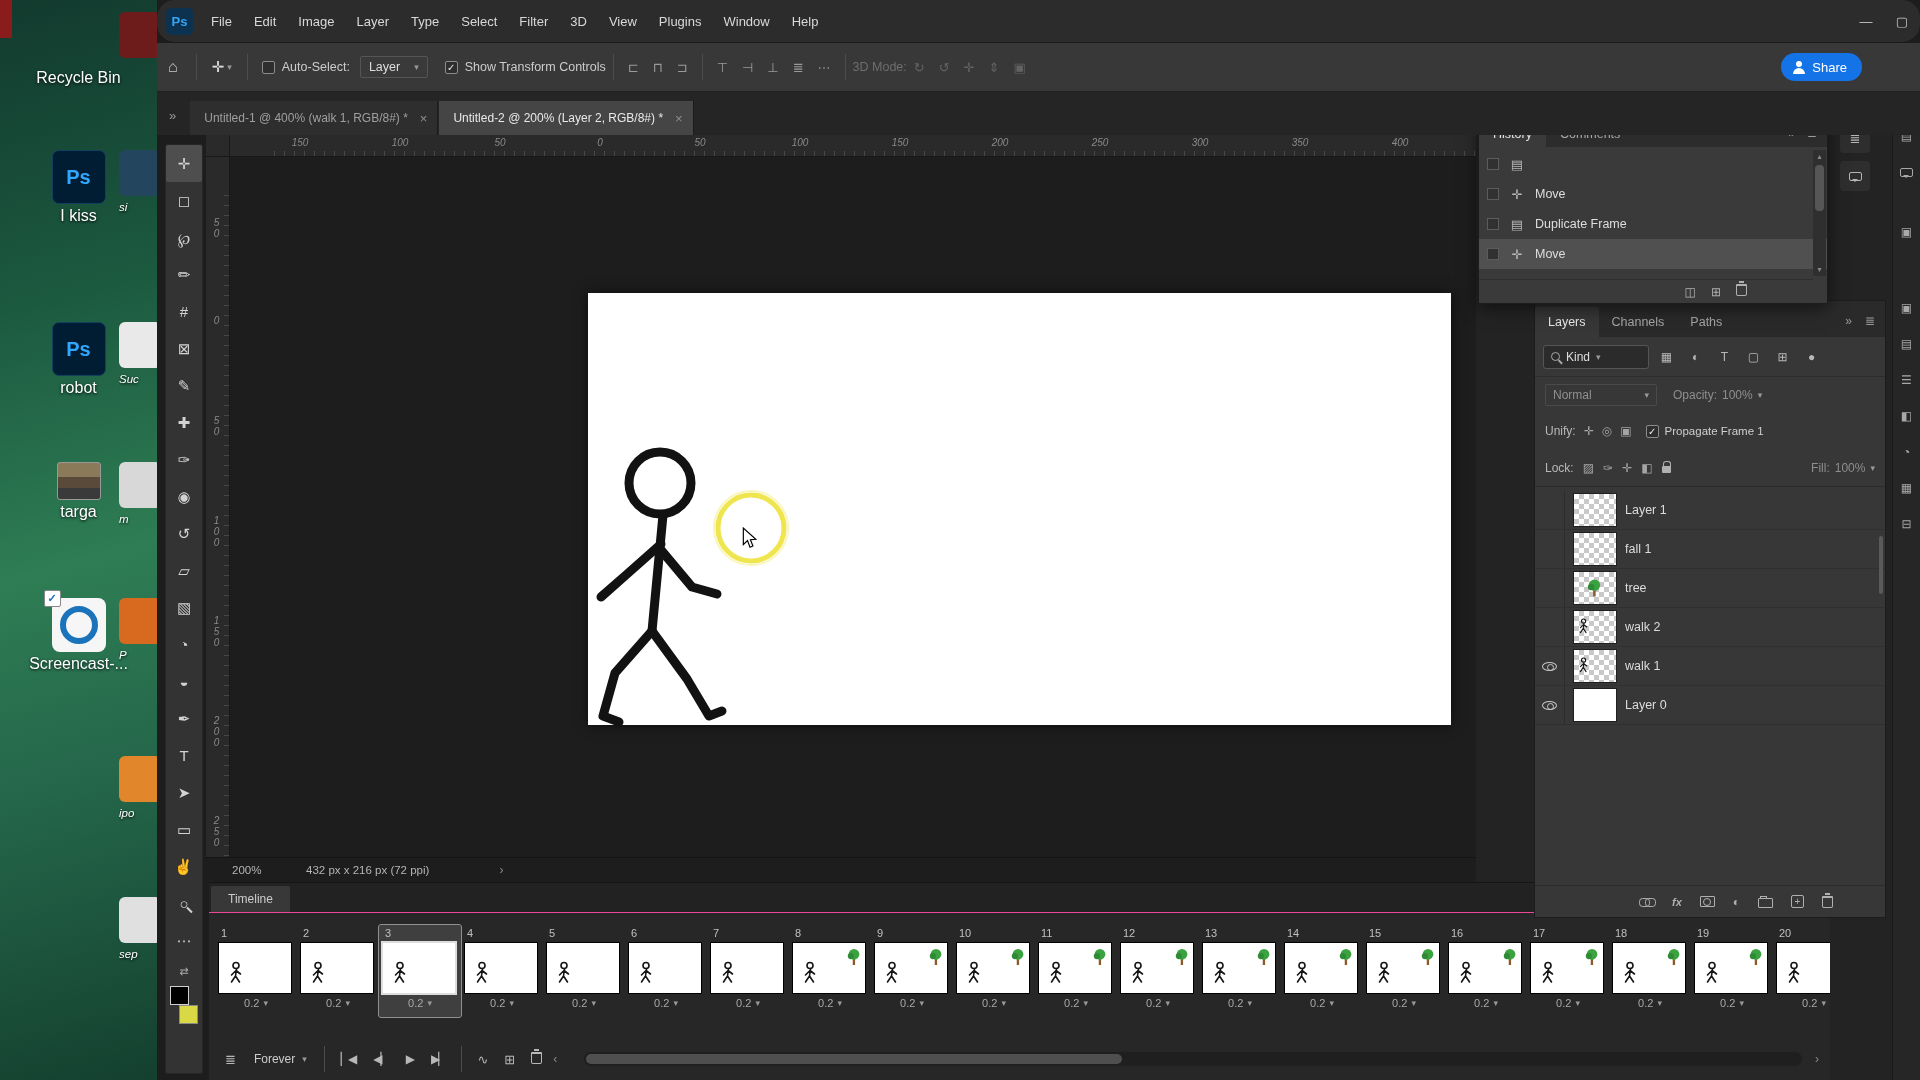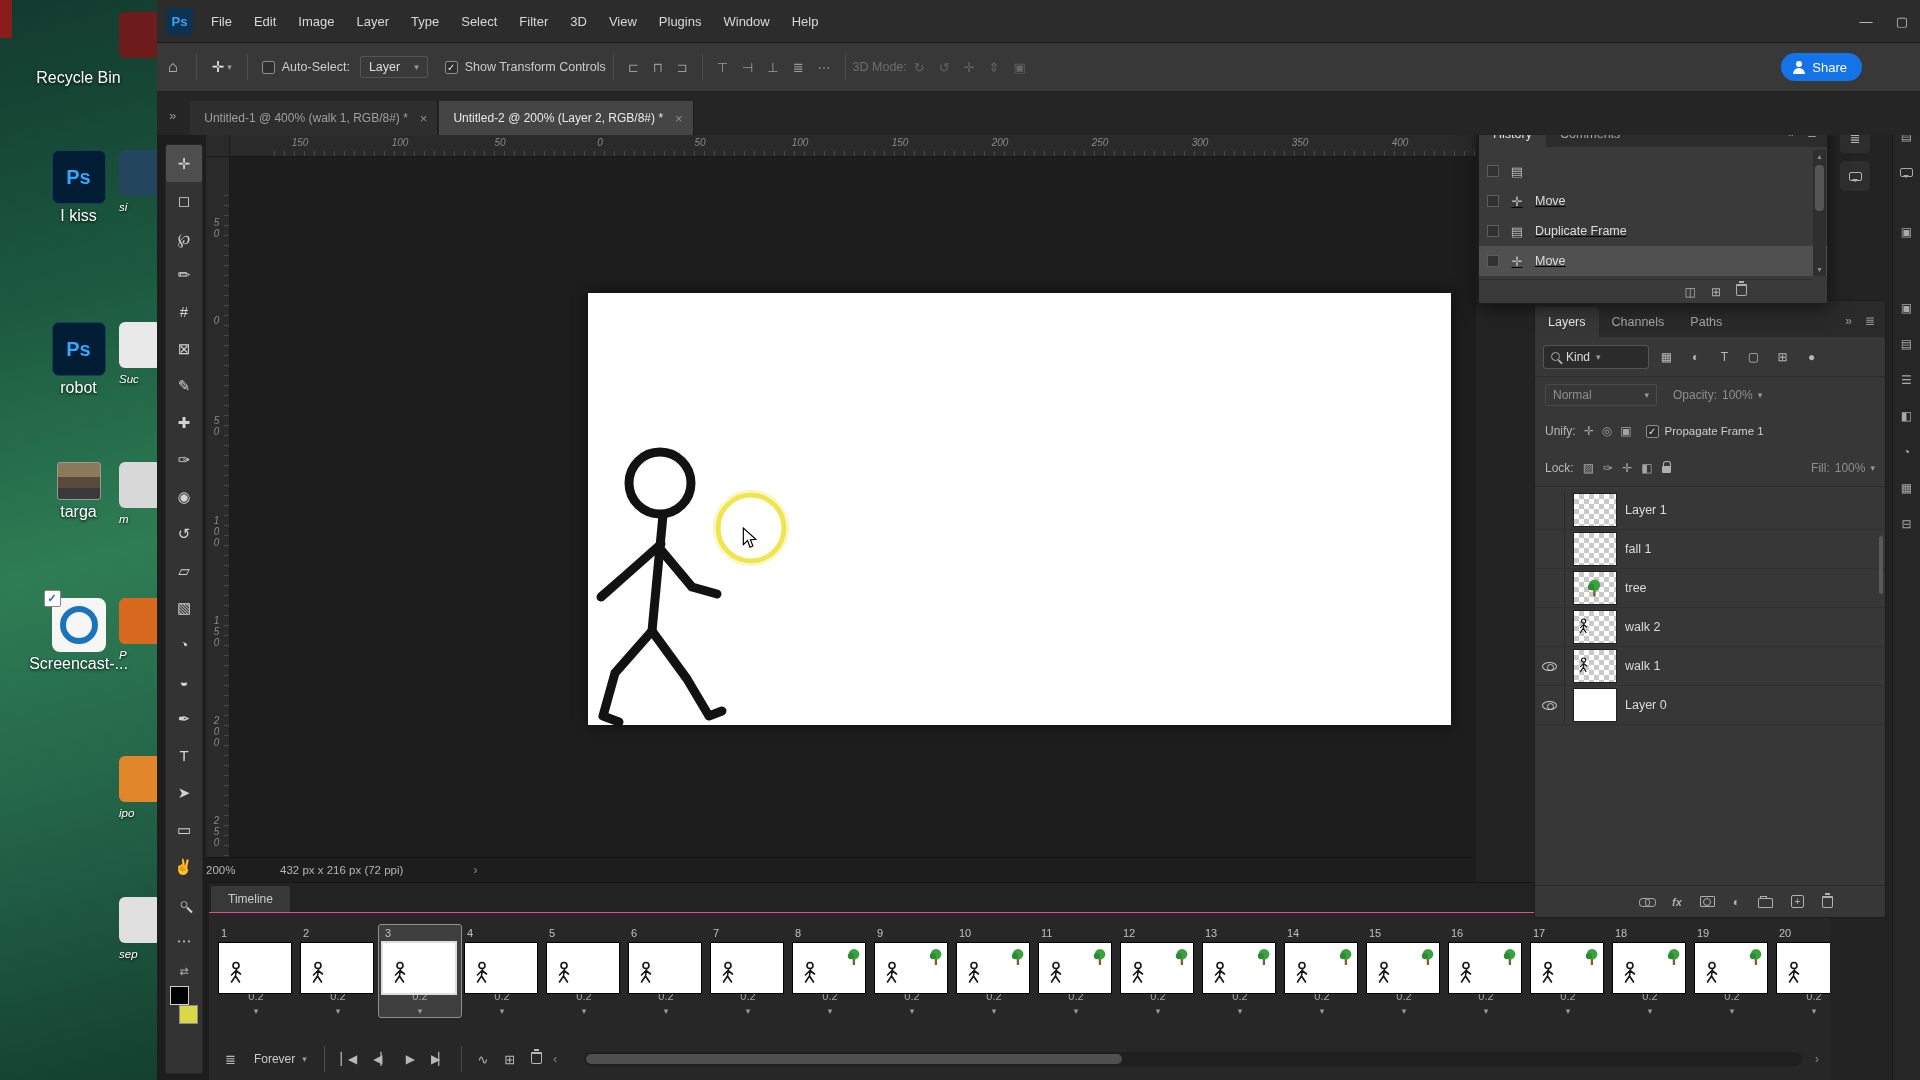"Ps" .menubar { border-radius: none -> 18px }
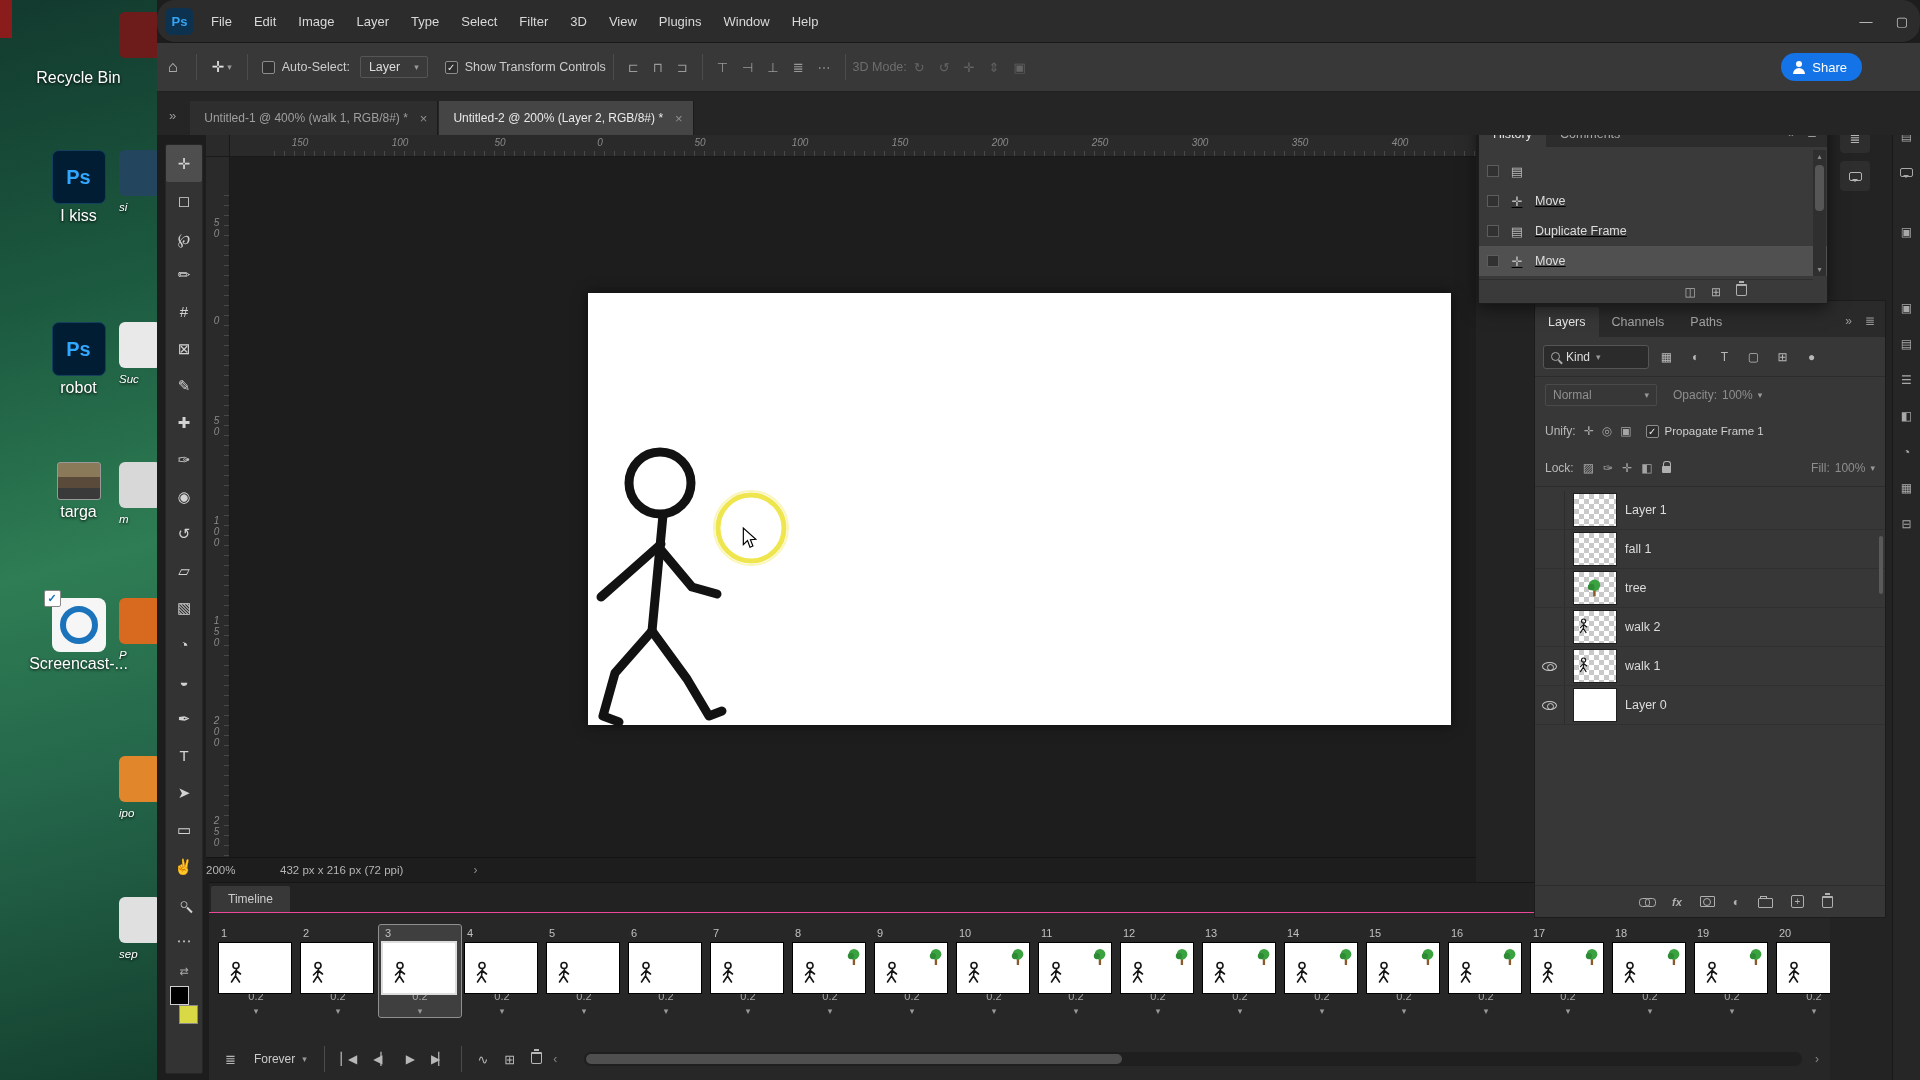"Move" .h-body { padding-top: 9px -> 2px; text-decoration: underline -> none }
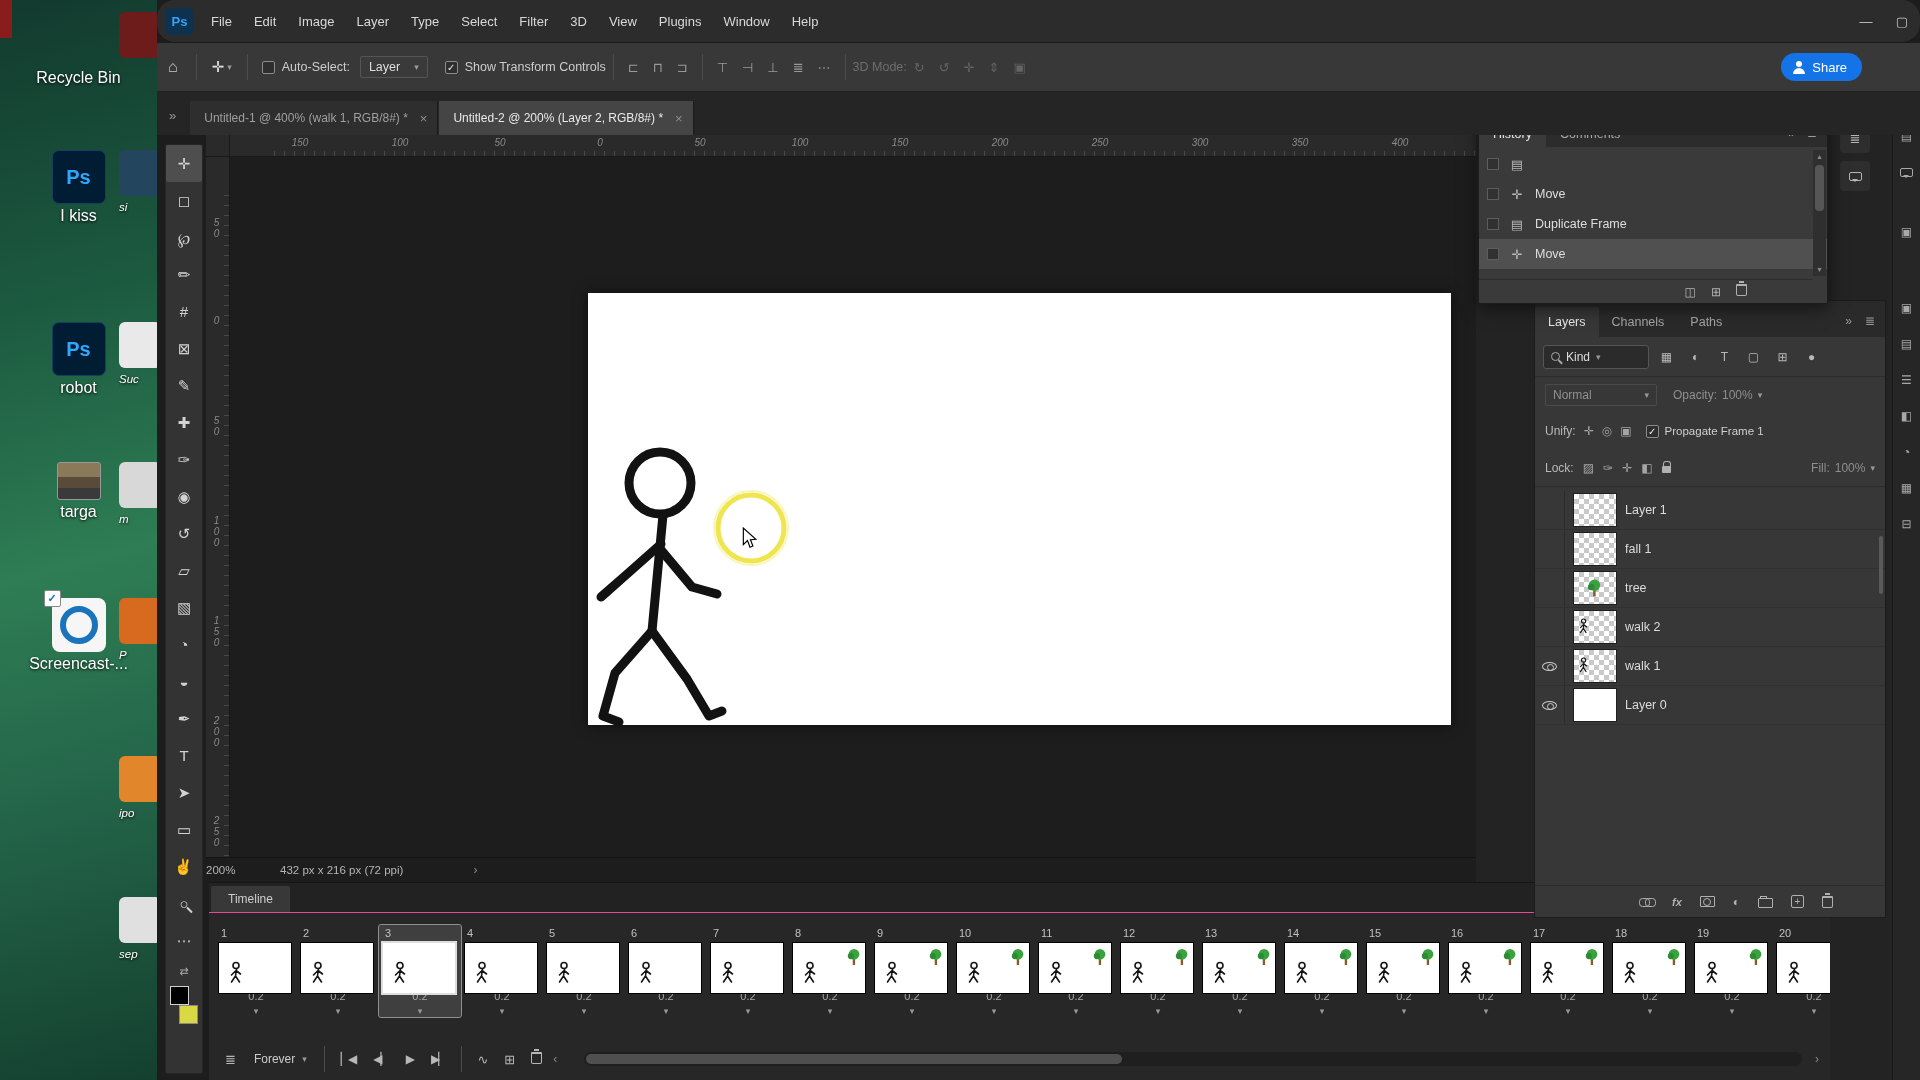"200%" .sb-zoom { margin-left: none -> 26px }
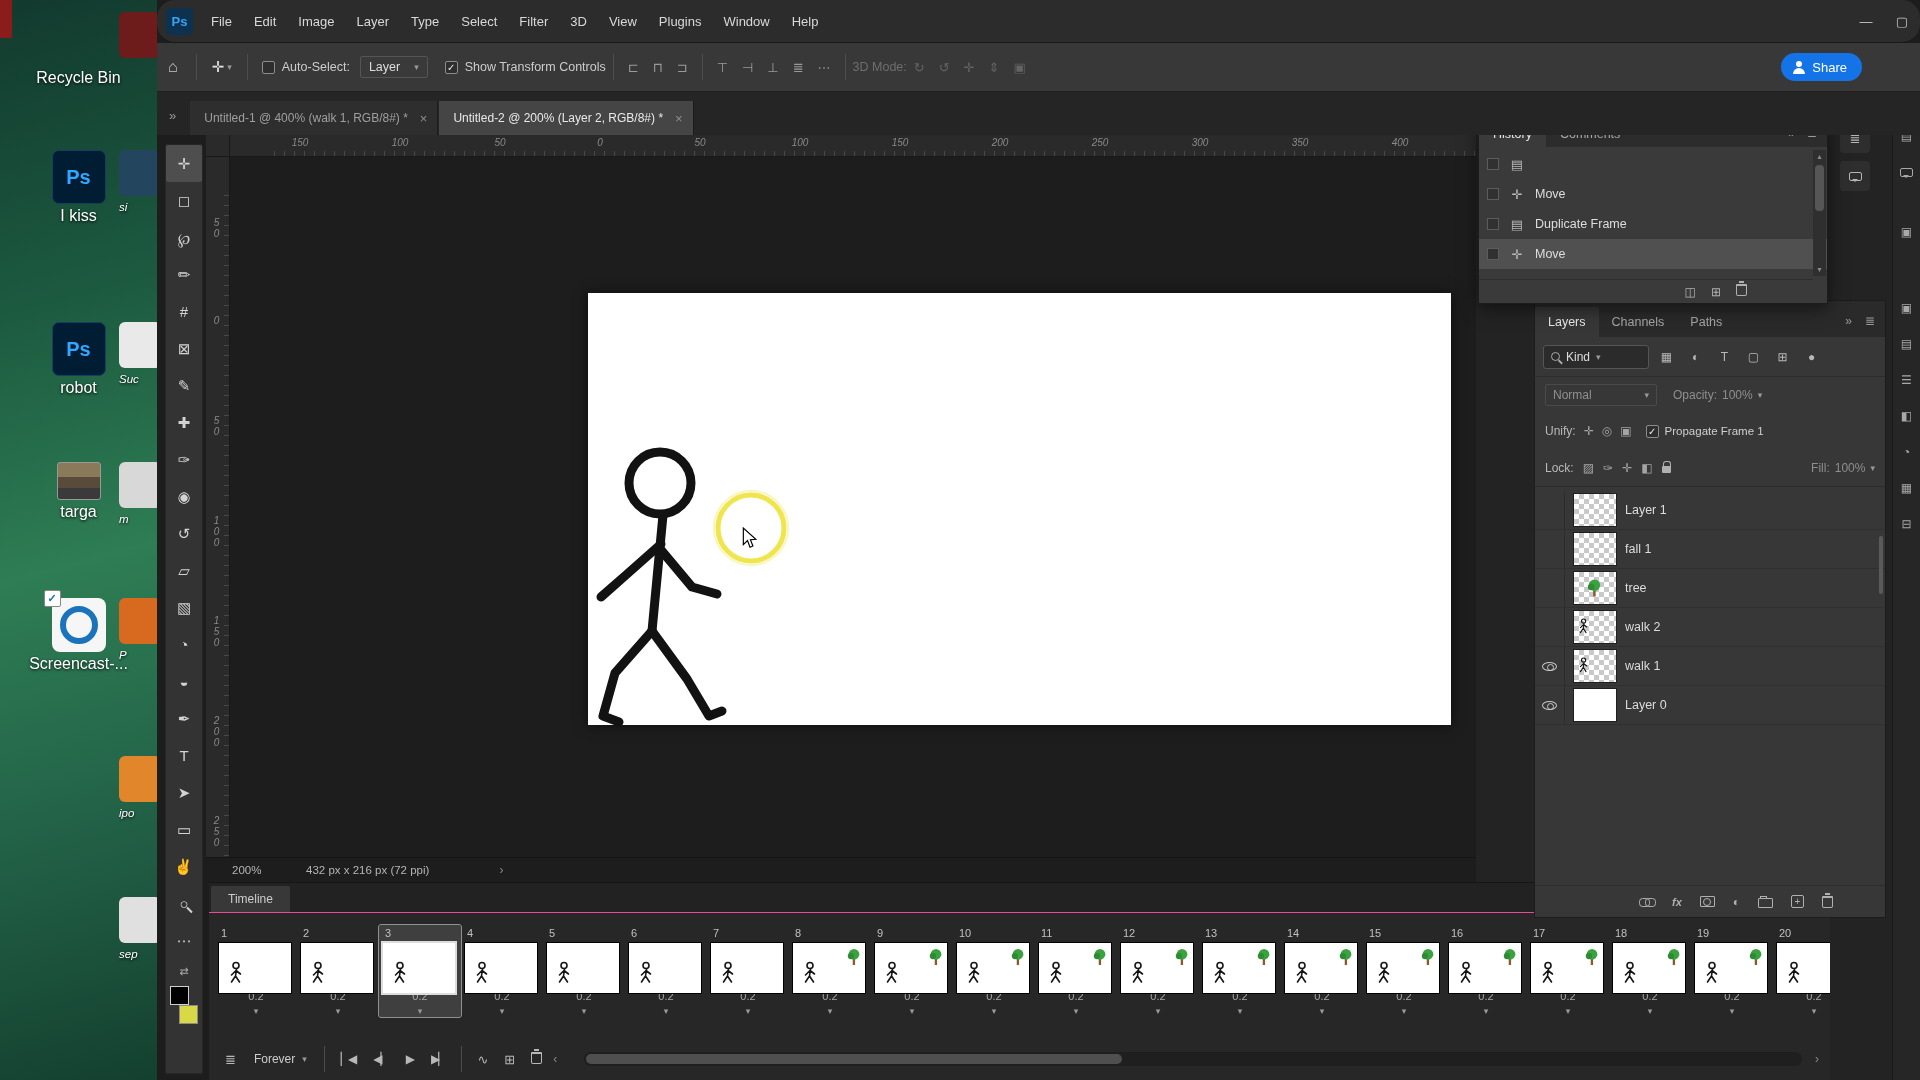"0.2" .f-delay { flex-direction: column -> none }
